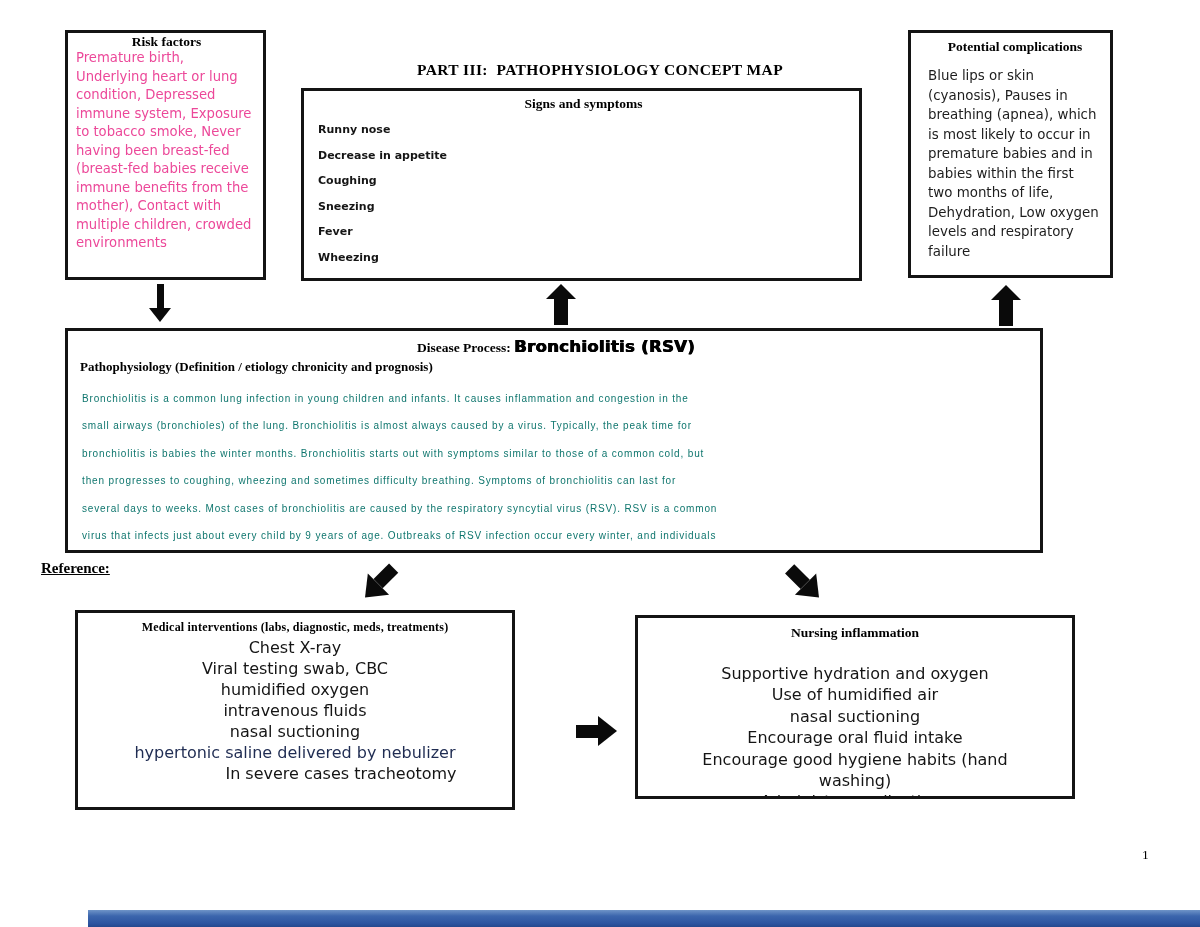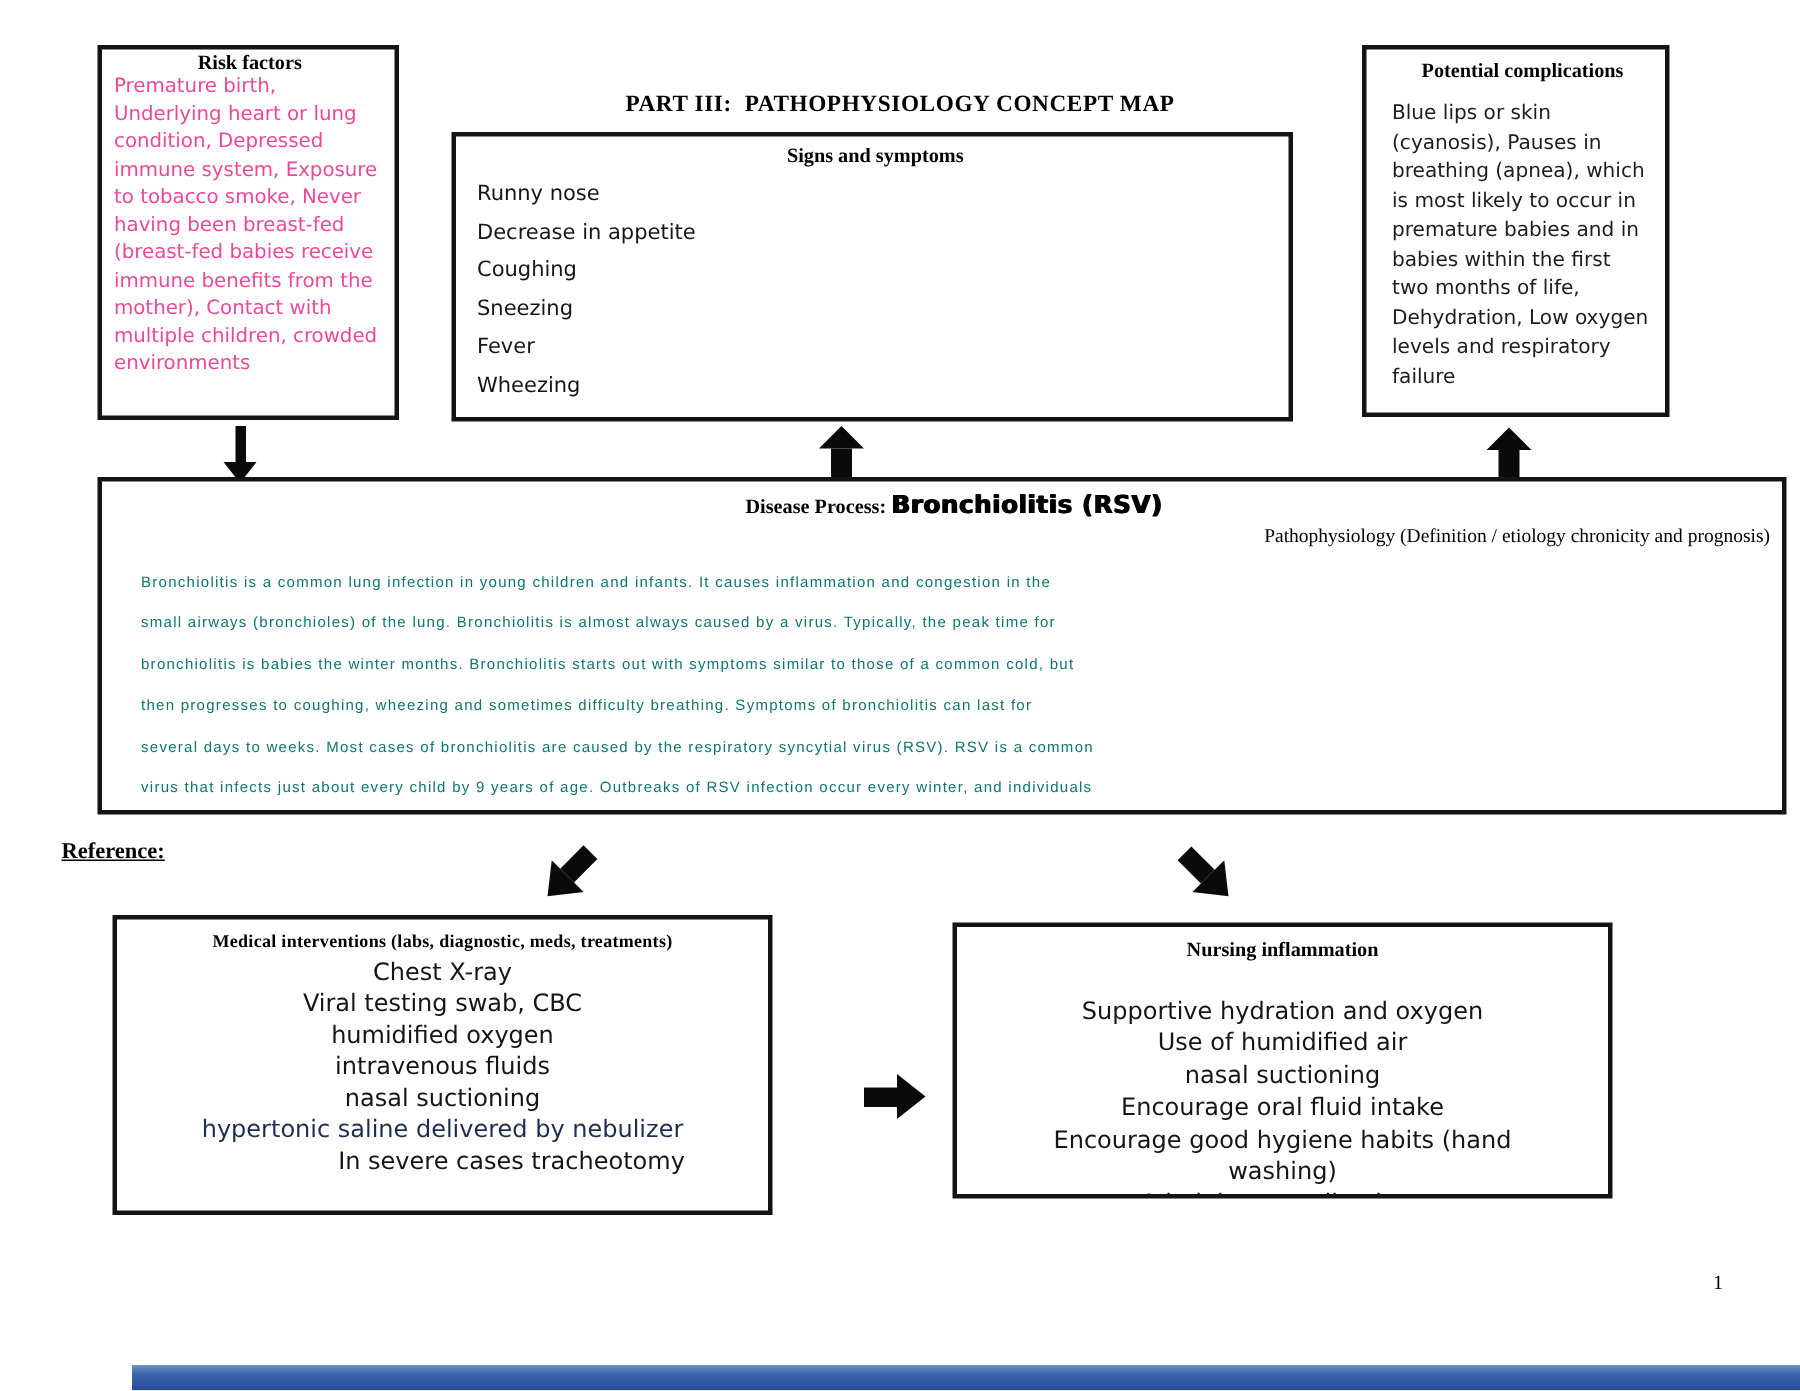"Runny nose" #signs-box .list { font-size: 14px -> 11px; font-weight: none -> bold }
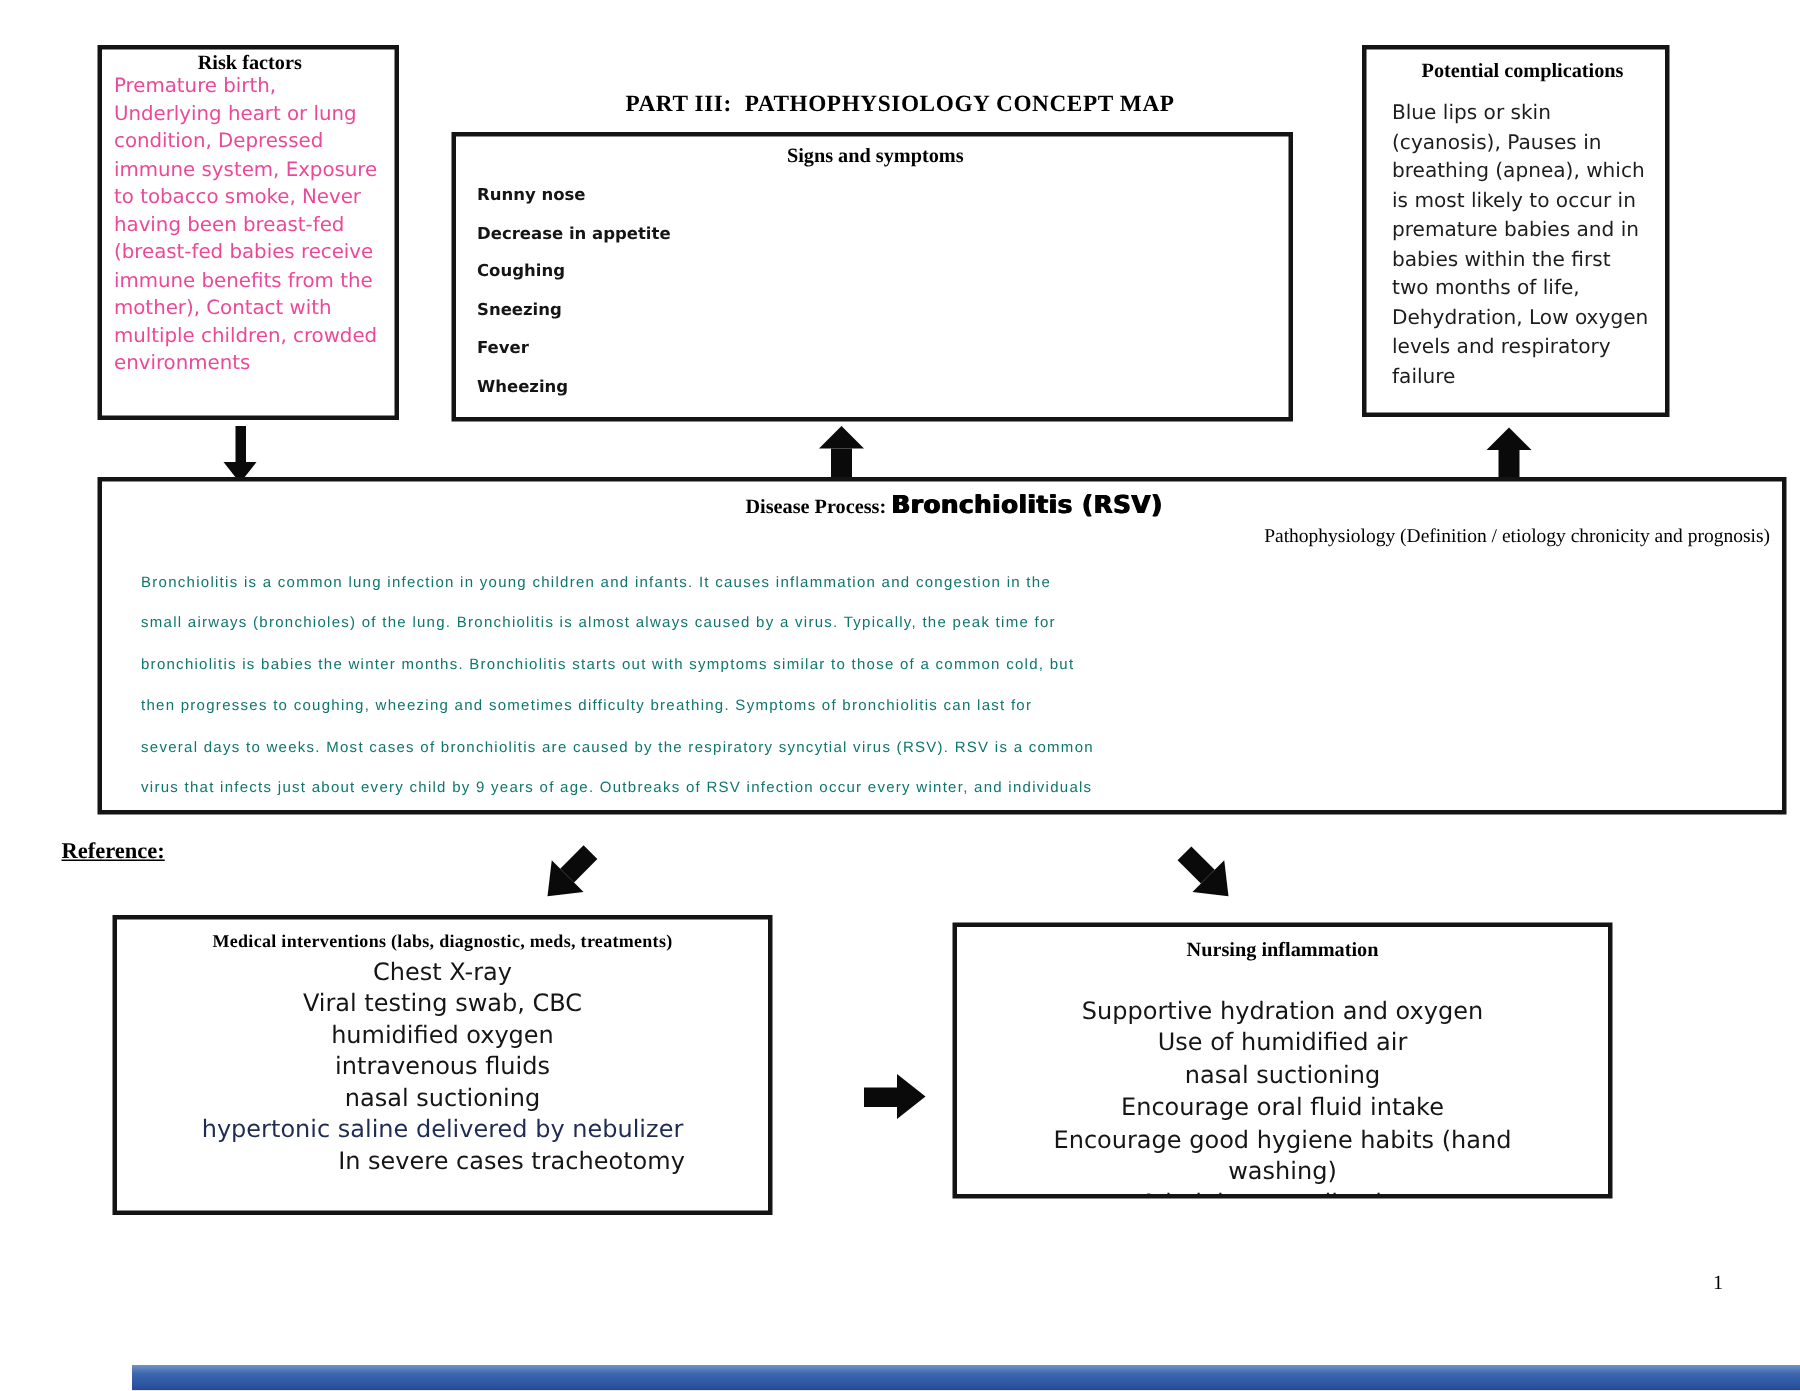"Disease Process: Bronchiolitis (RSV)" #disease-box { padding: 6px 8px 0 24px -> 6px 8px 0 12px; top: 318px -> 328px; width: 1126px -> 978px }
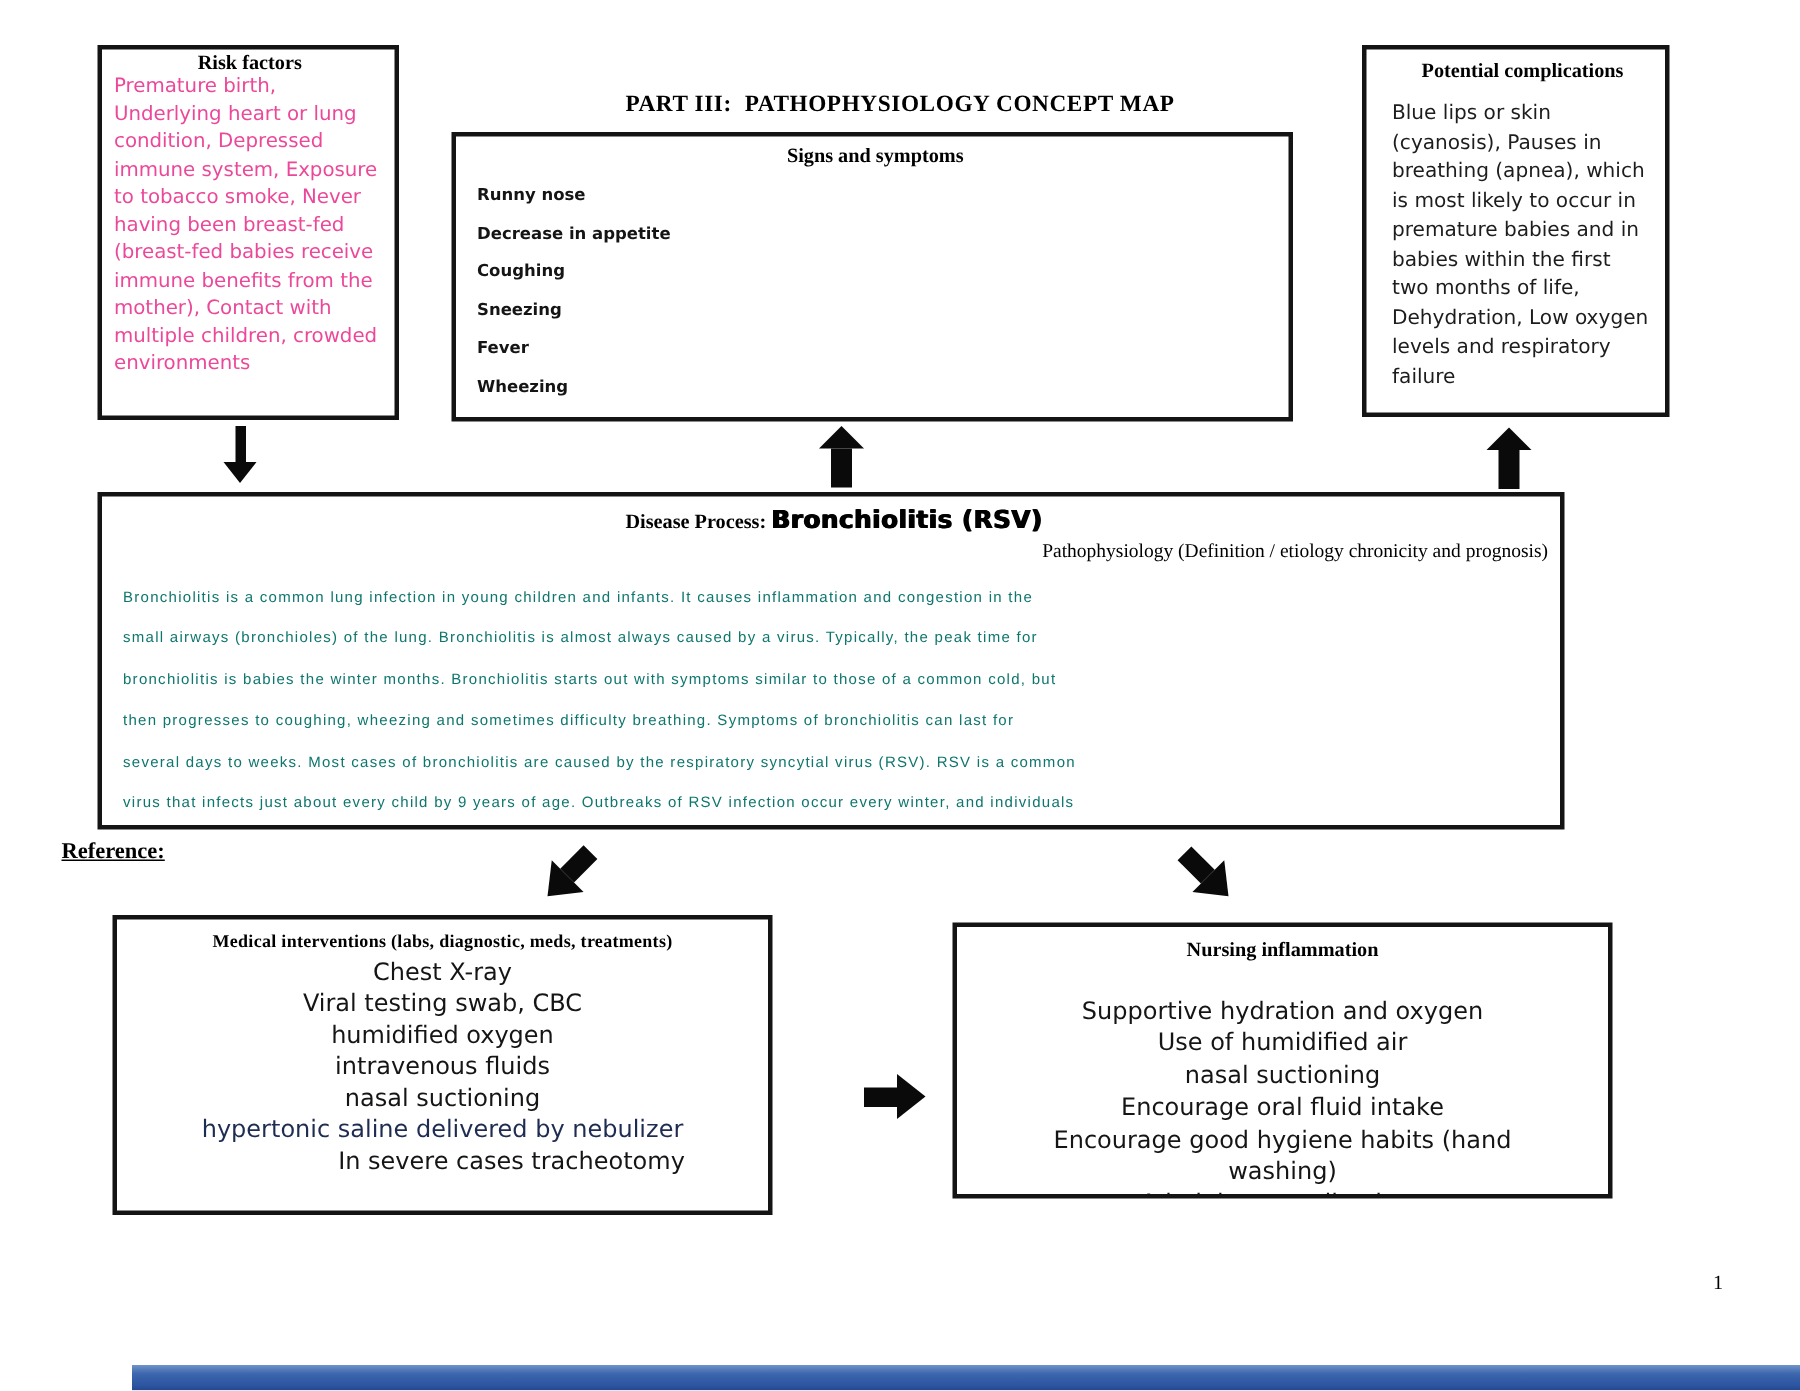"Pathophysiology (Definition / etiology" #disease-sub { font-weight: normal -> bold; text-align: right -> left }
